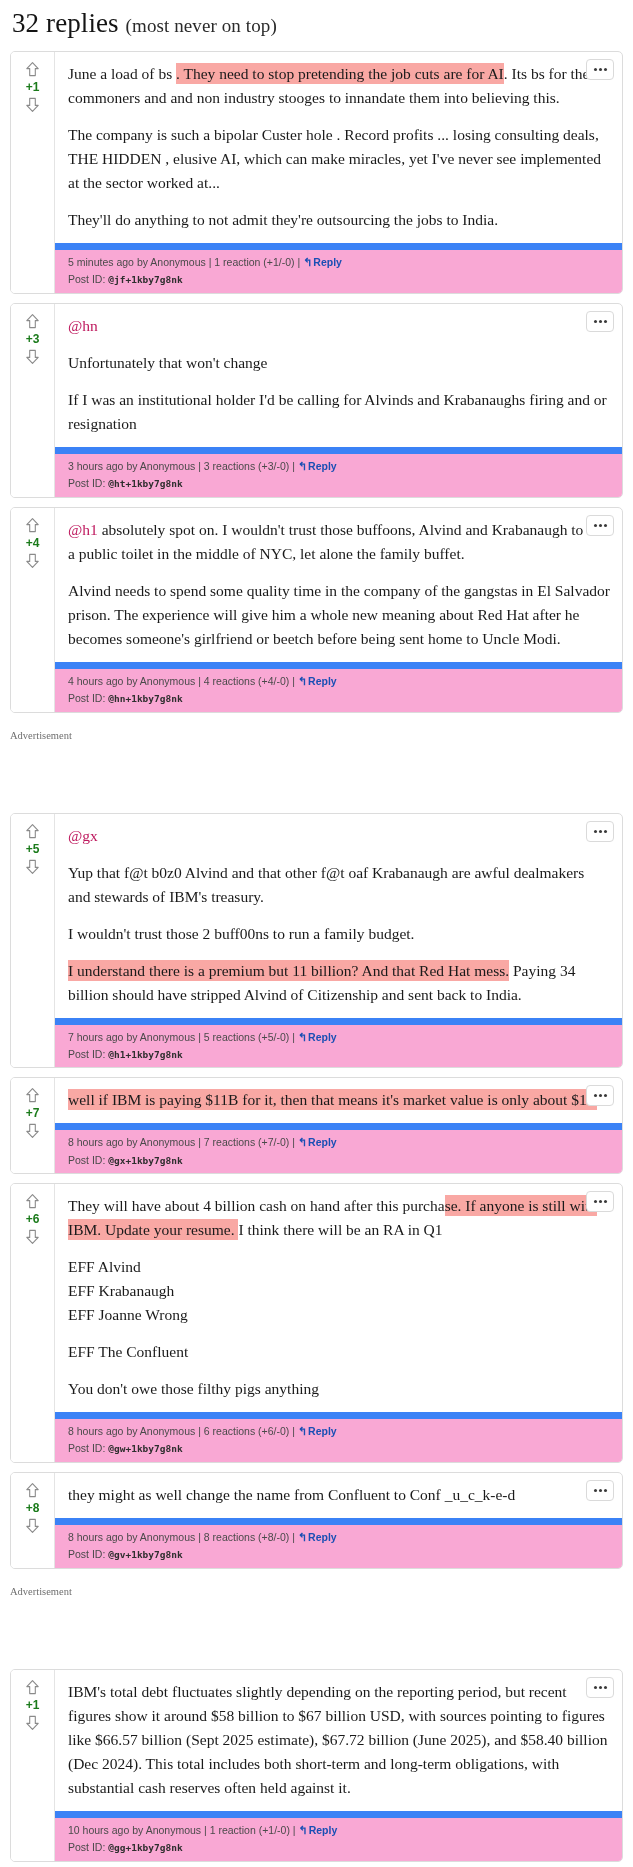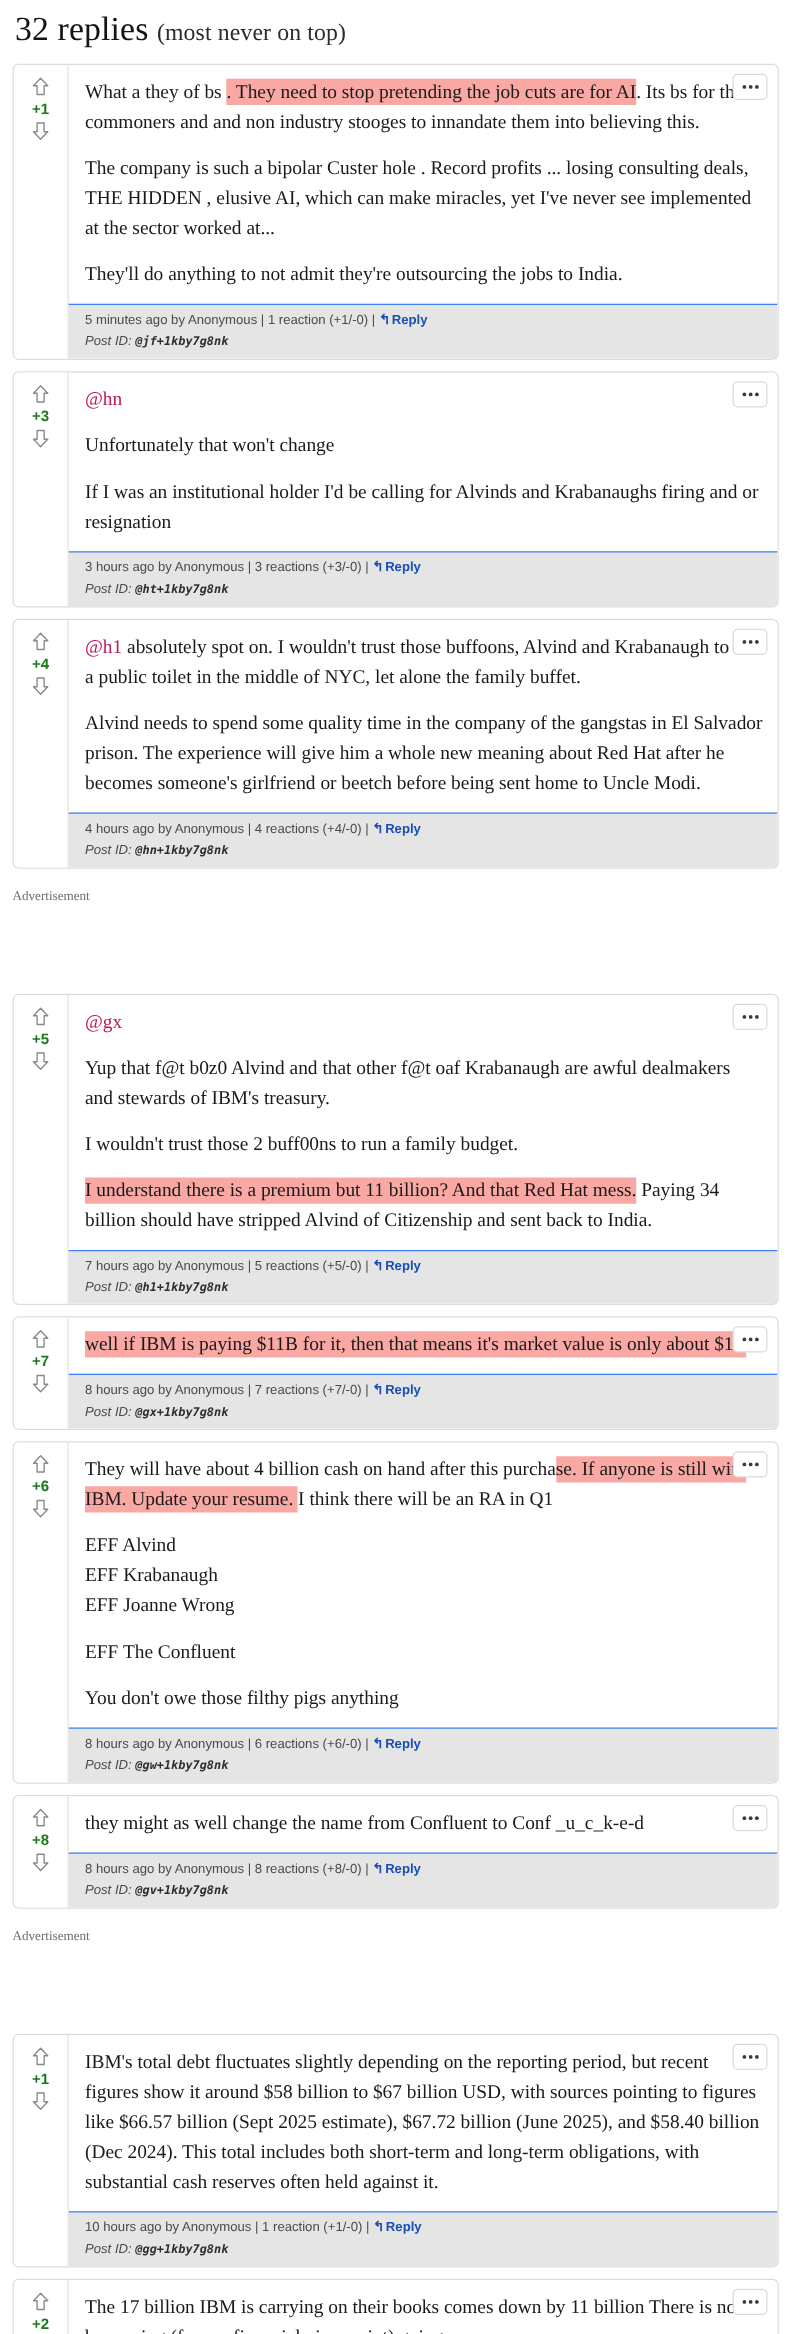"What a they of bs" span { text: What a they -> June a load }
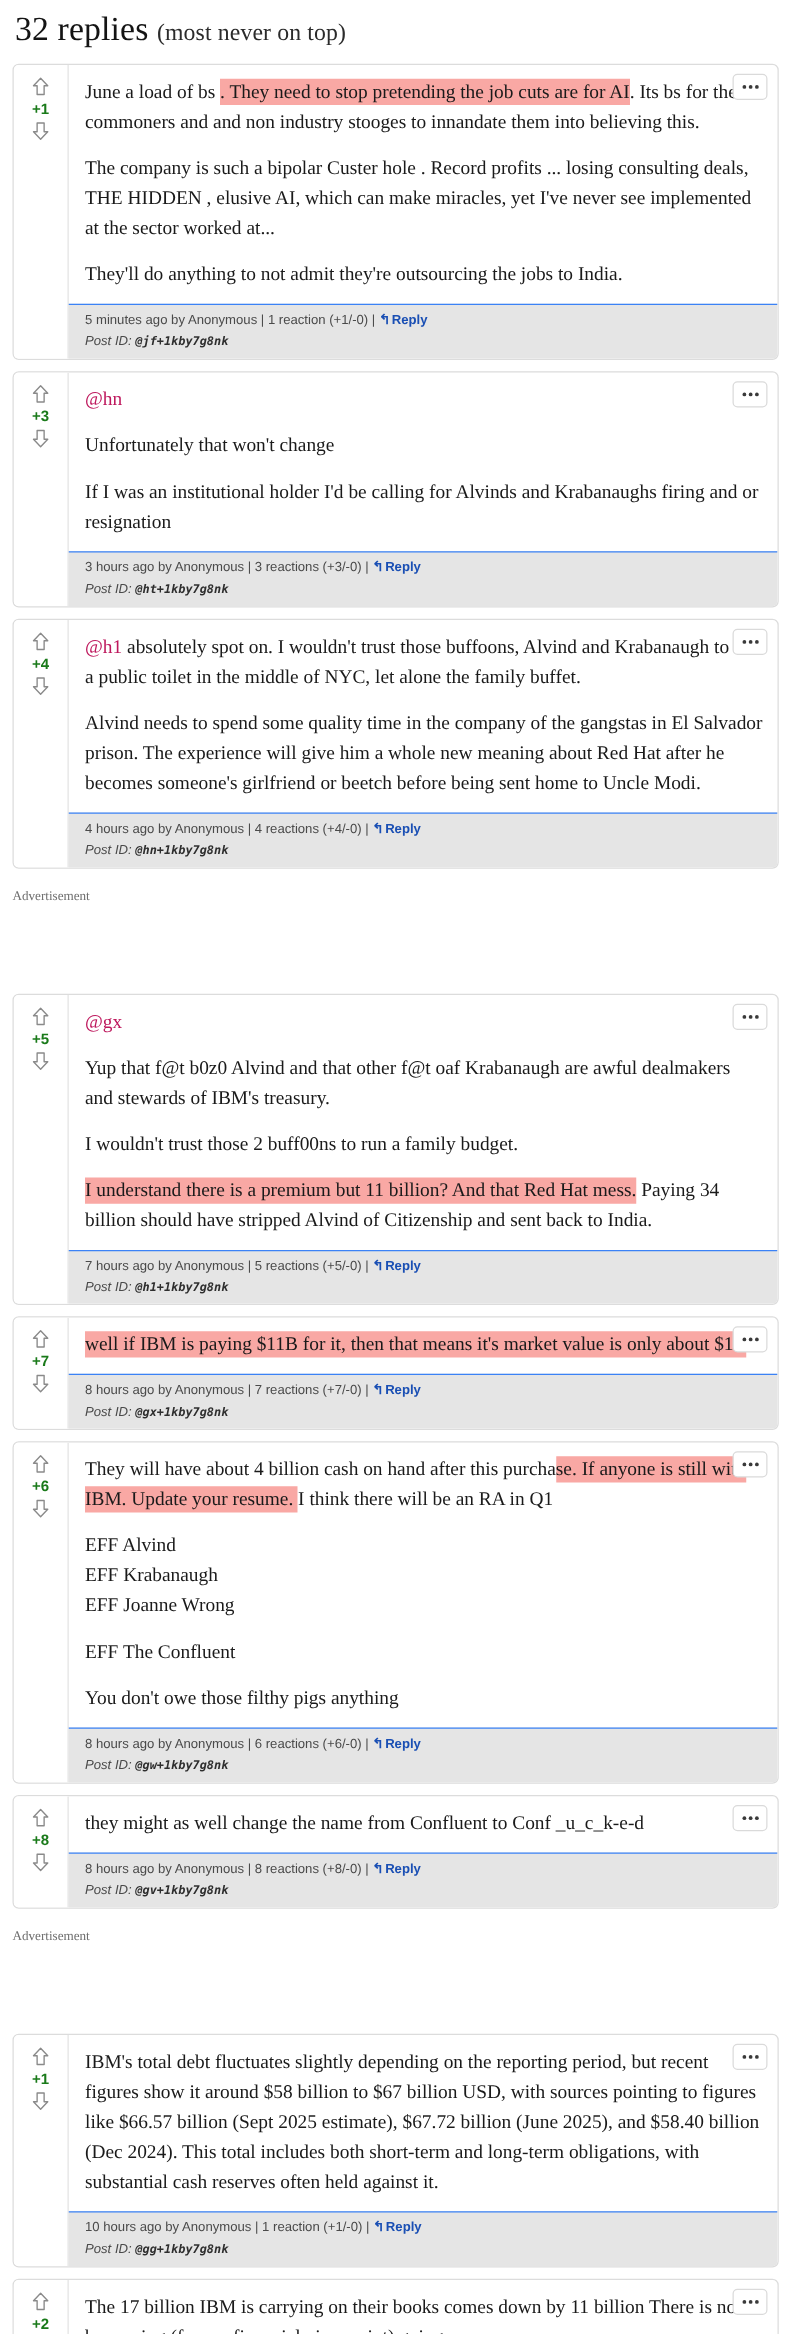"5 minutes ago by Anonymous" .post-meta { background: #e5e5e5 -> #f9a8d4; border-top: 1px solid #3b82f6 -> 7px solid #3b82f6 }
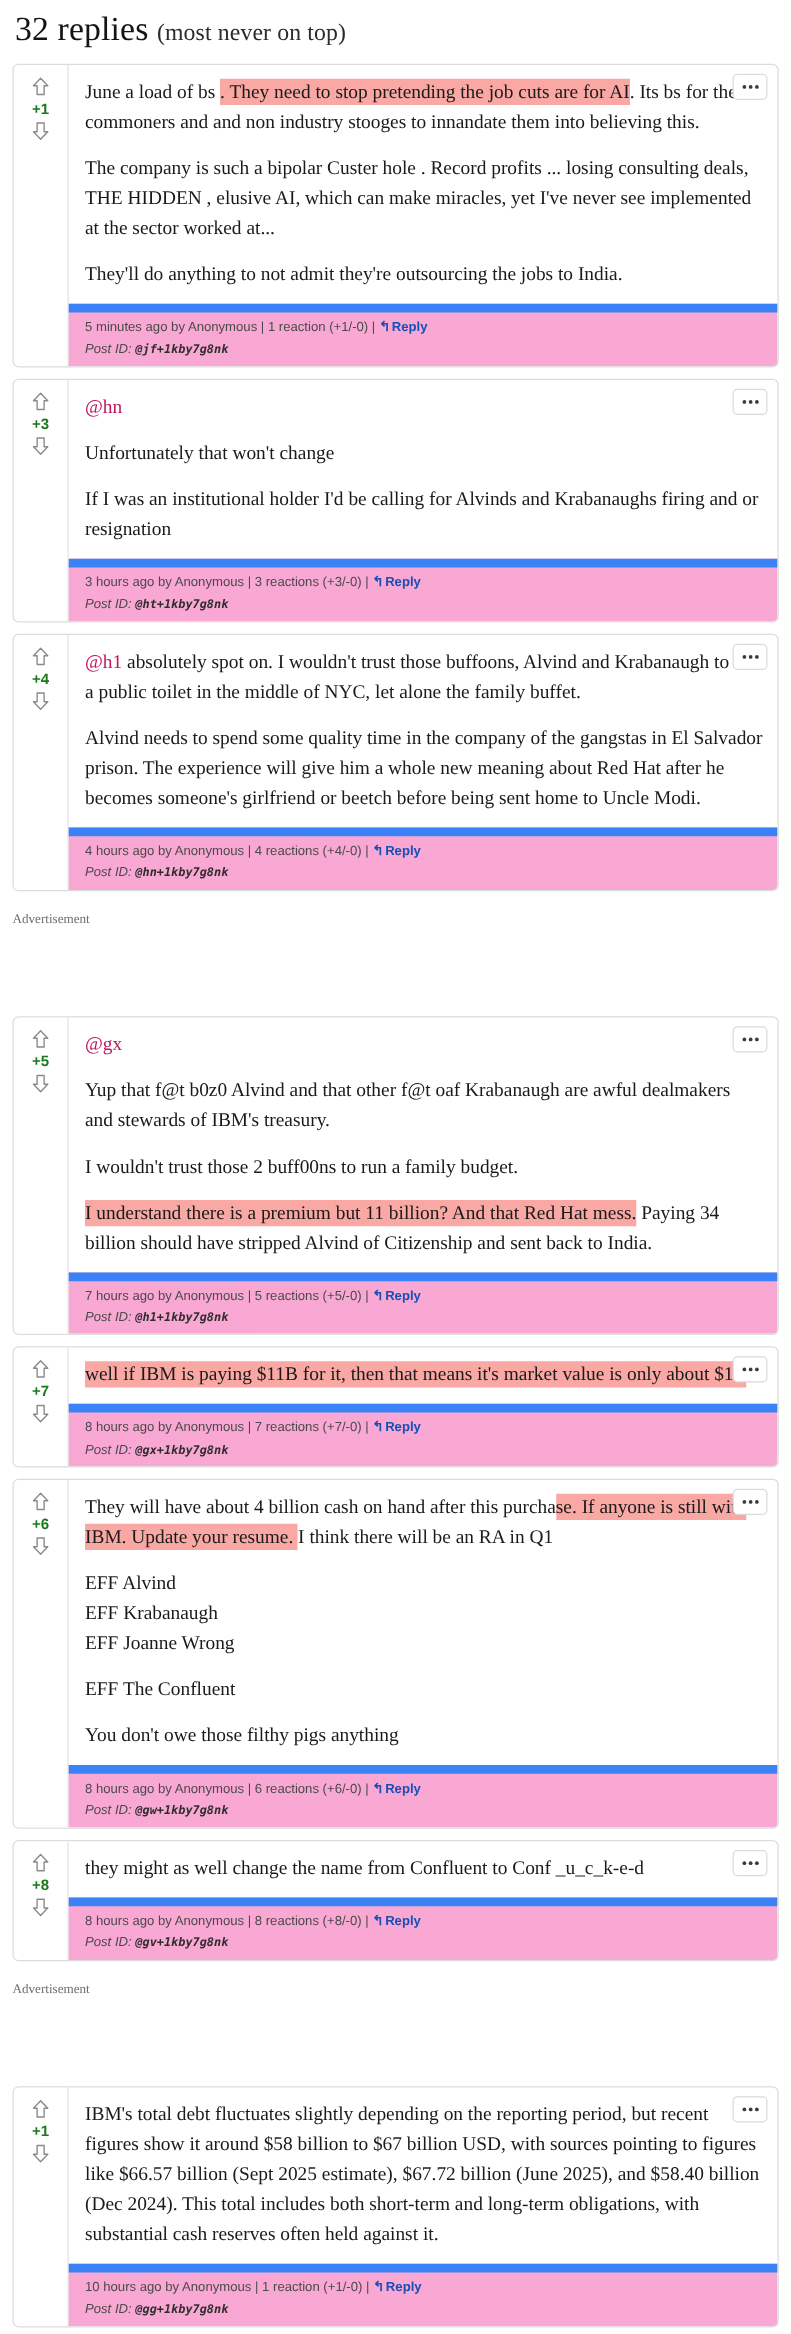"Post ID: @jf+1kby7g8nk" .post-id-line { font-style: italic -> none }
